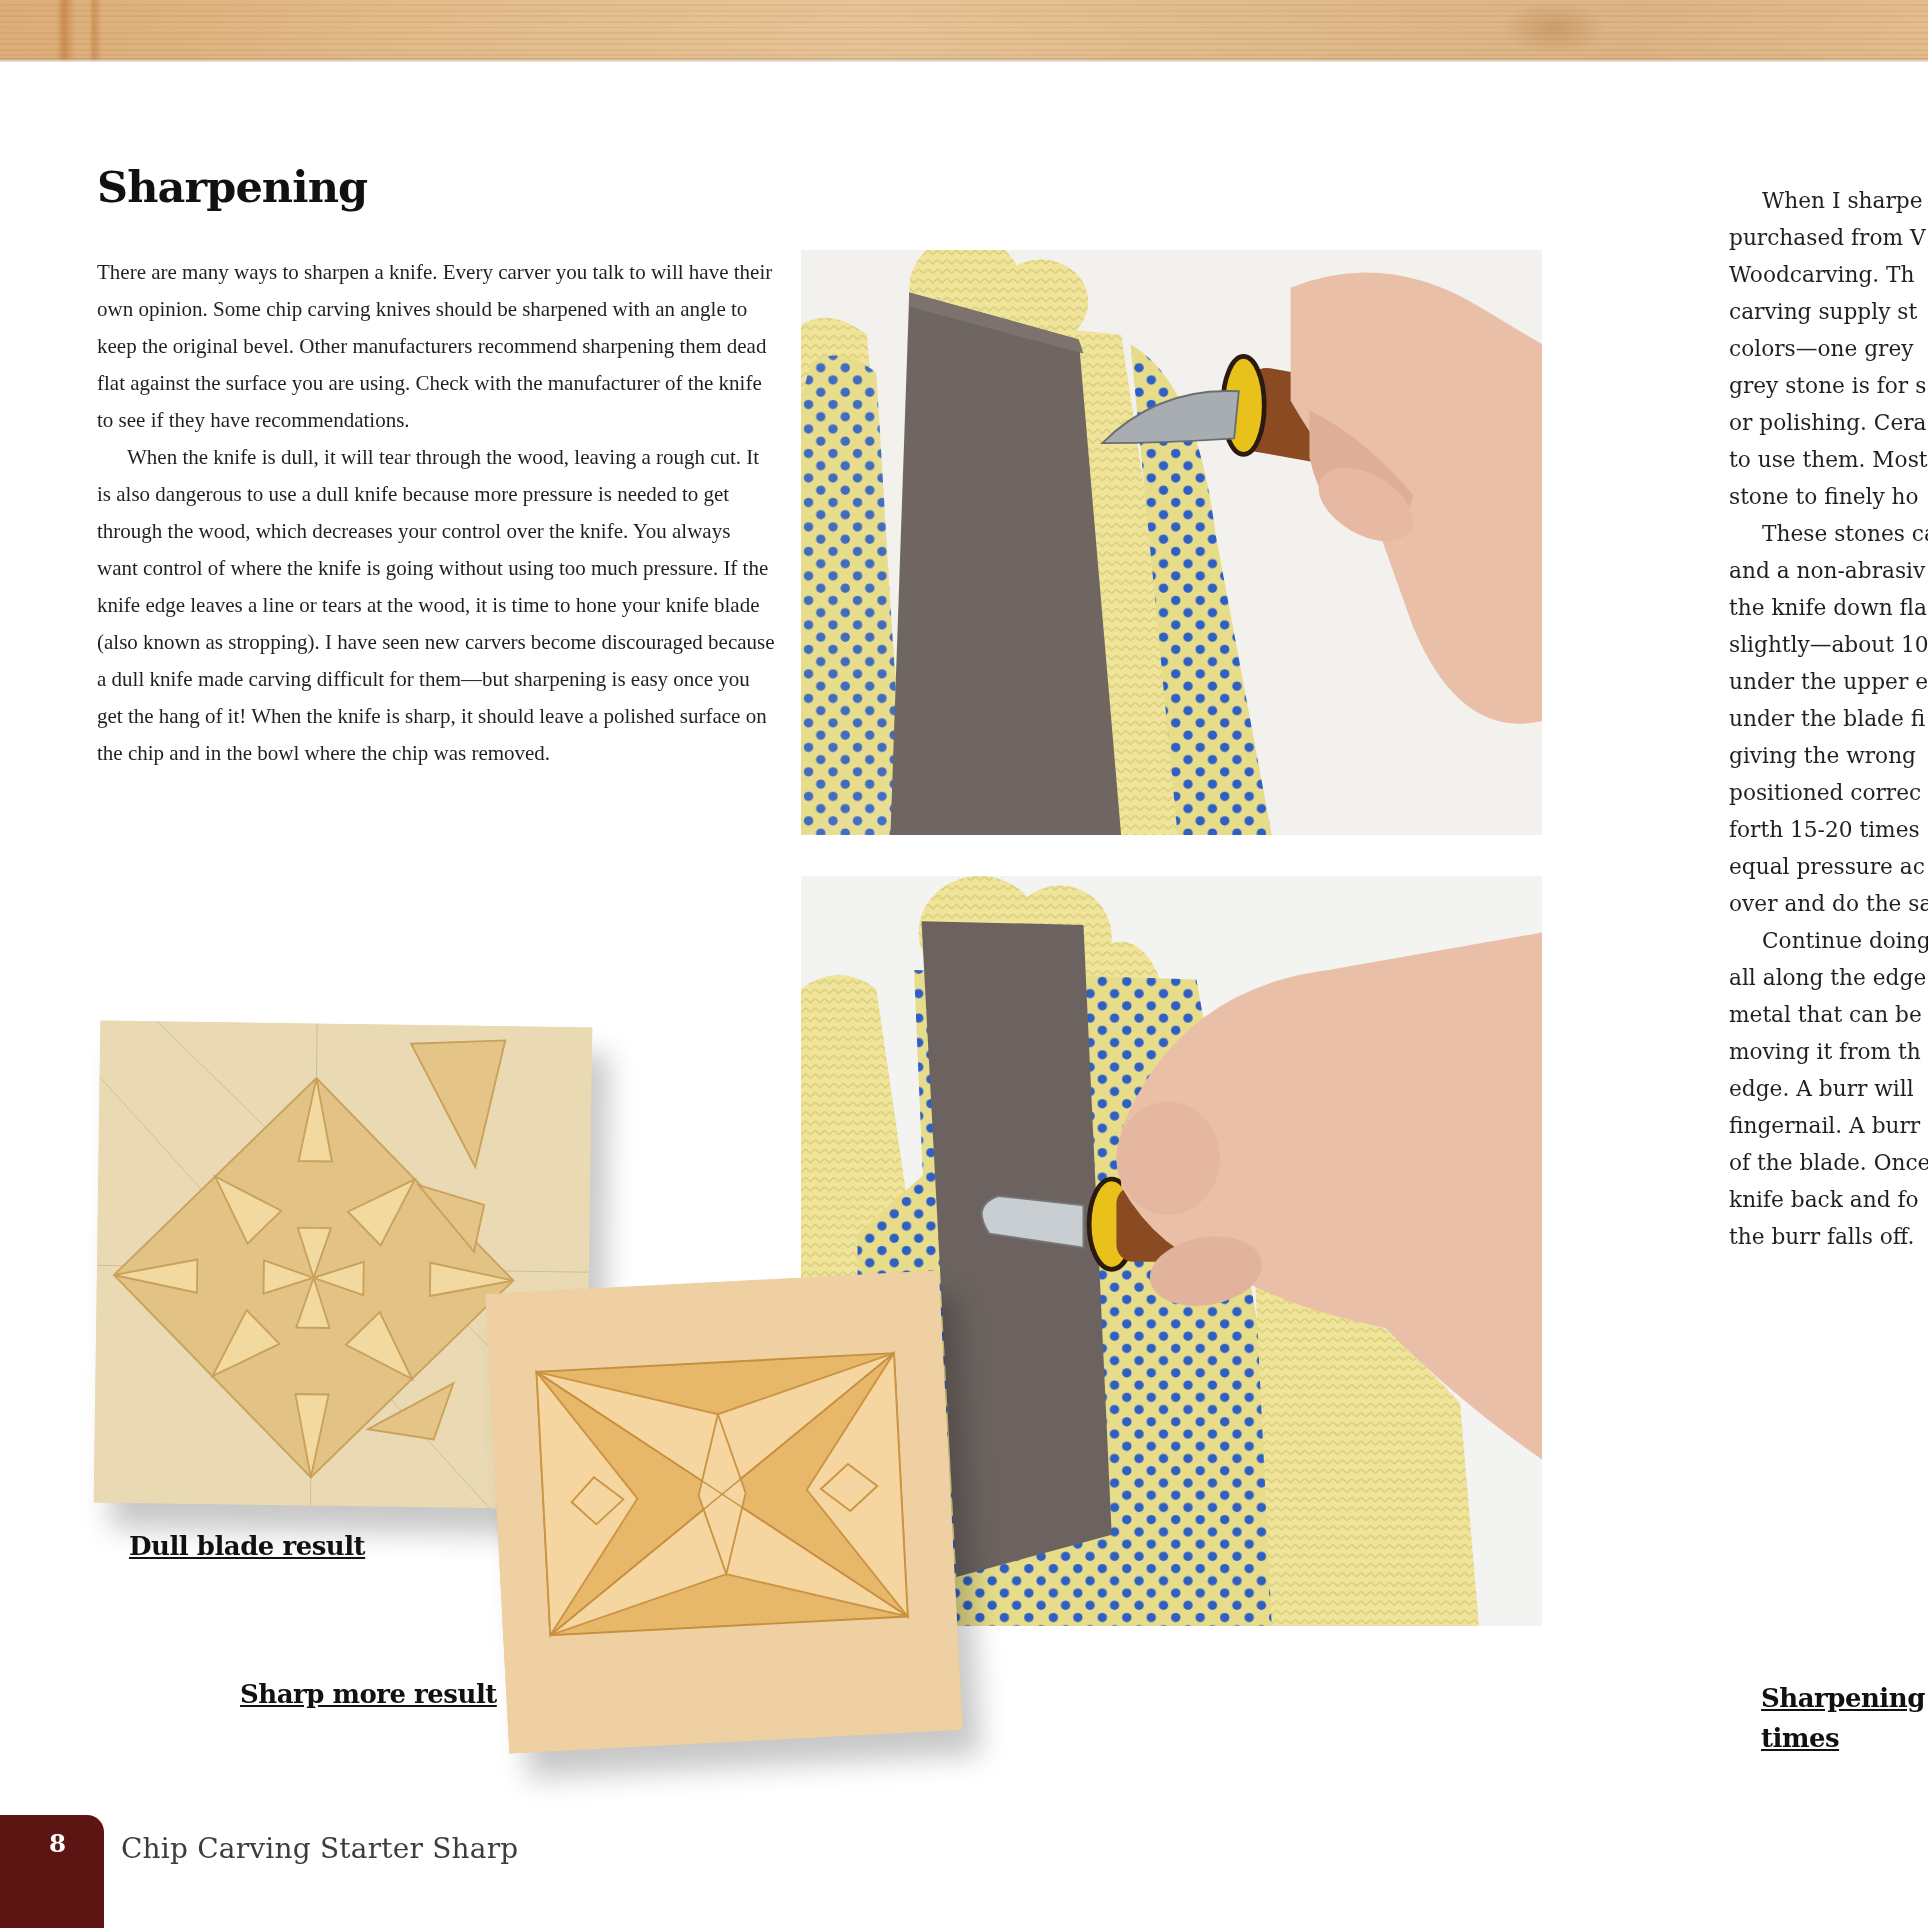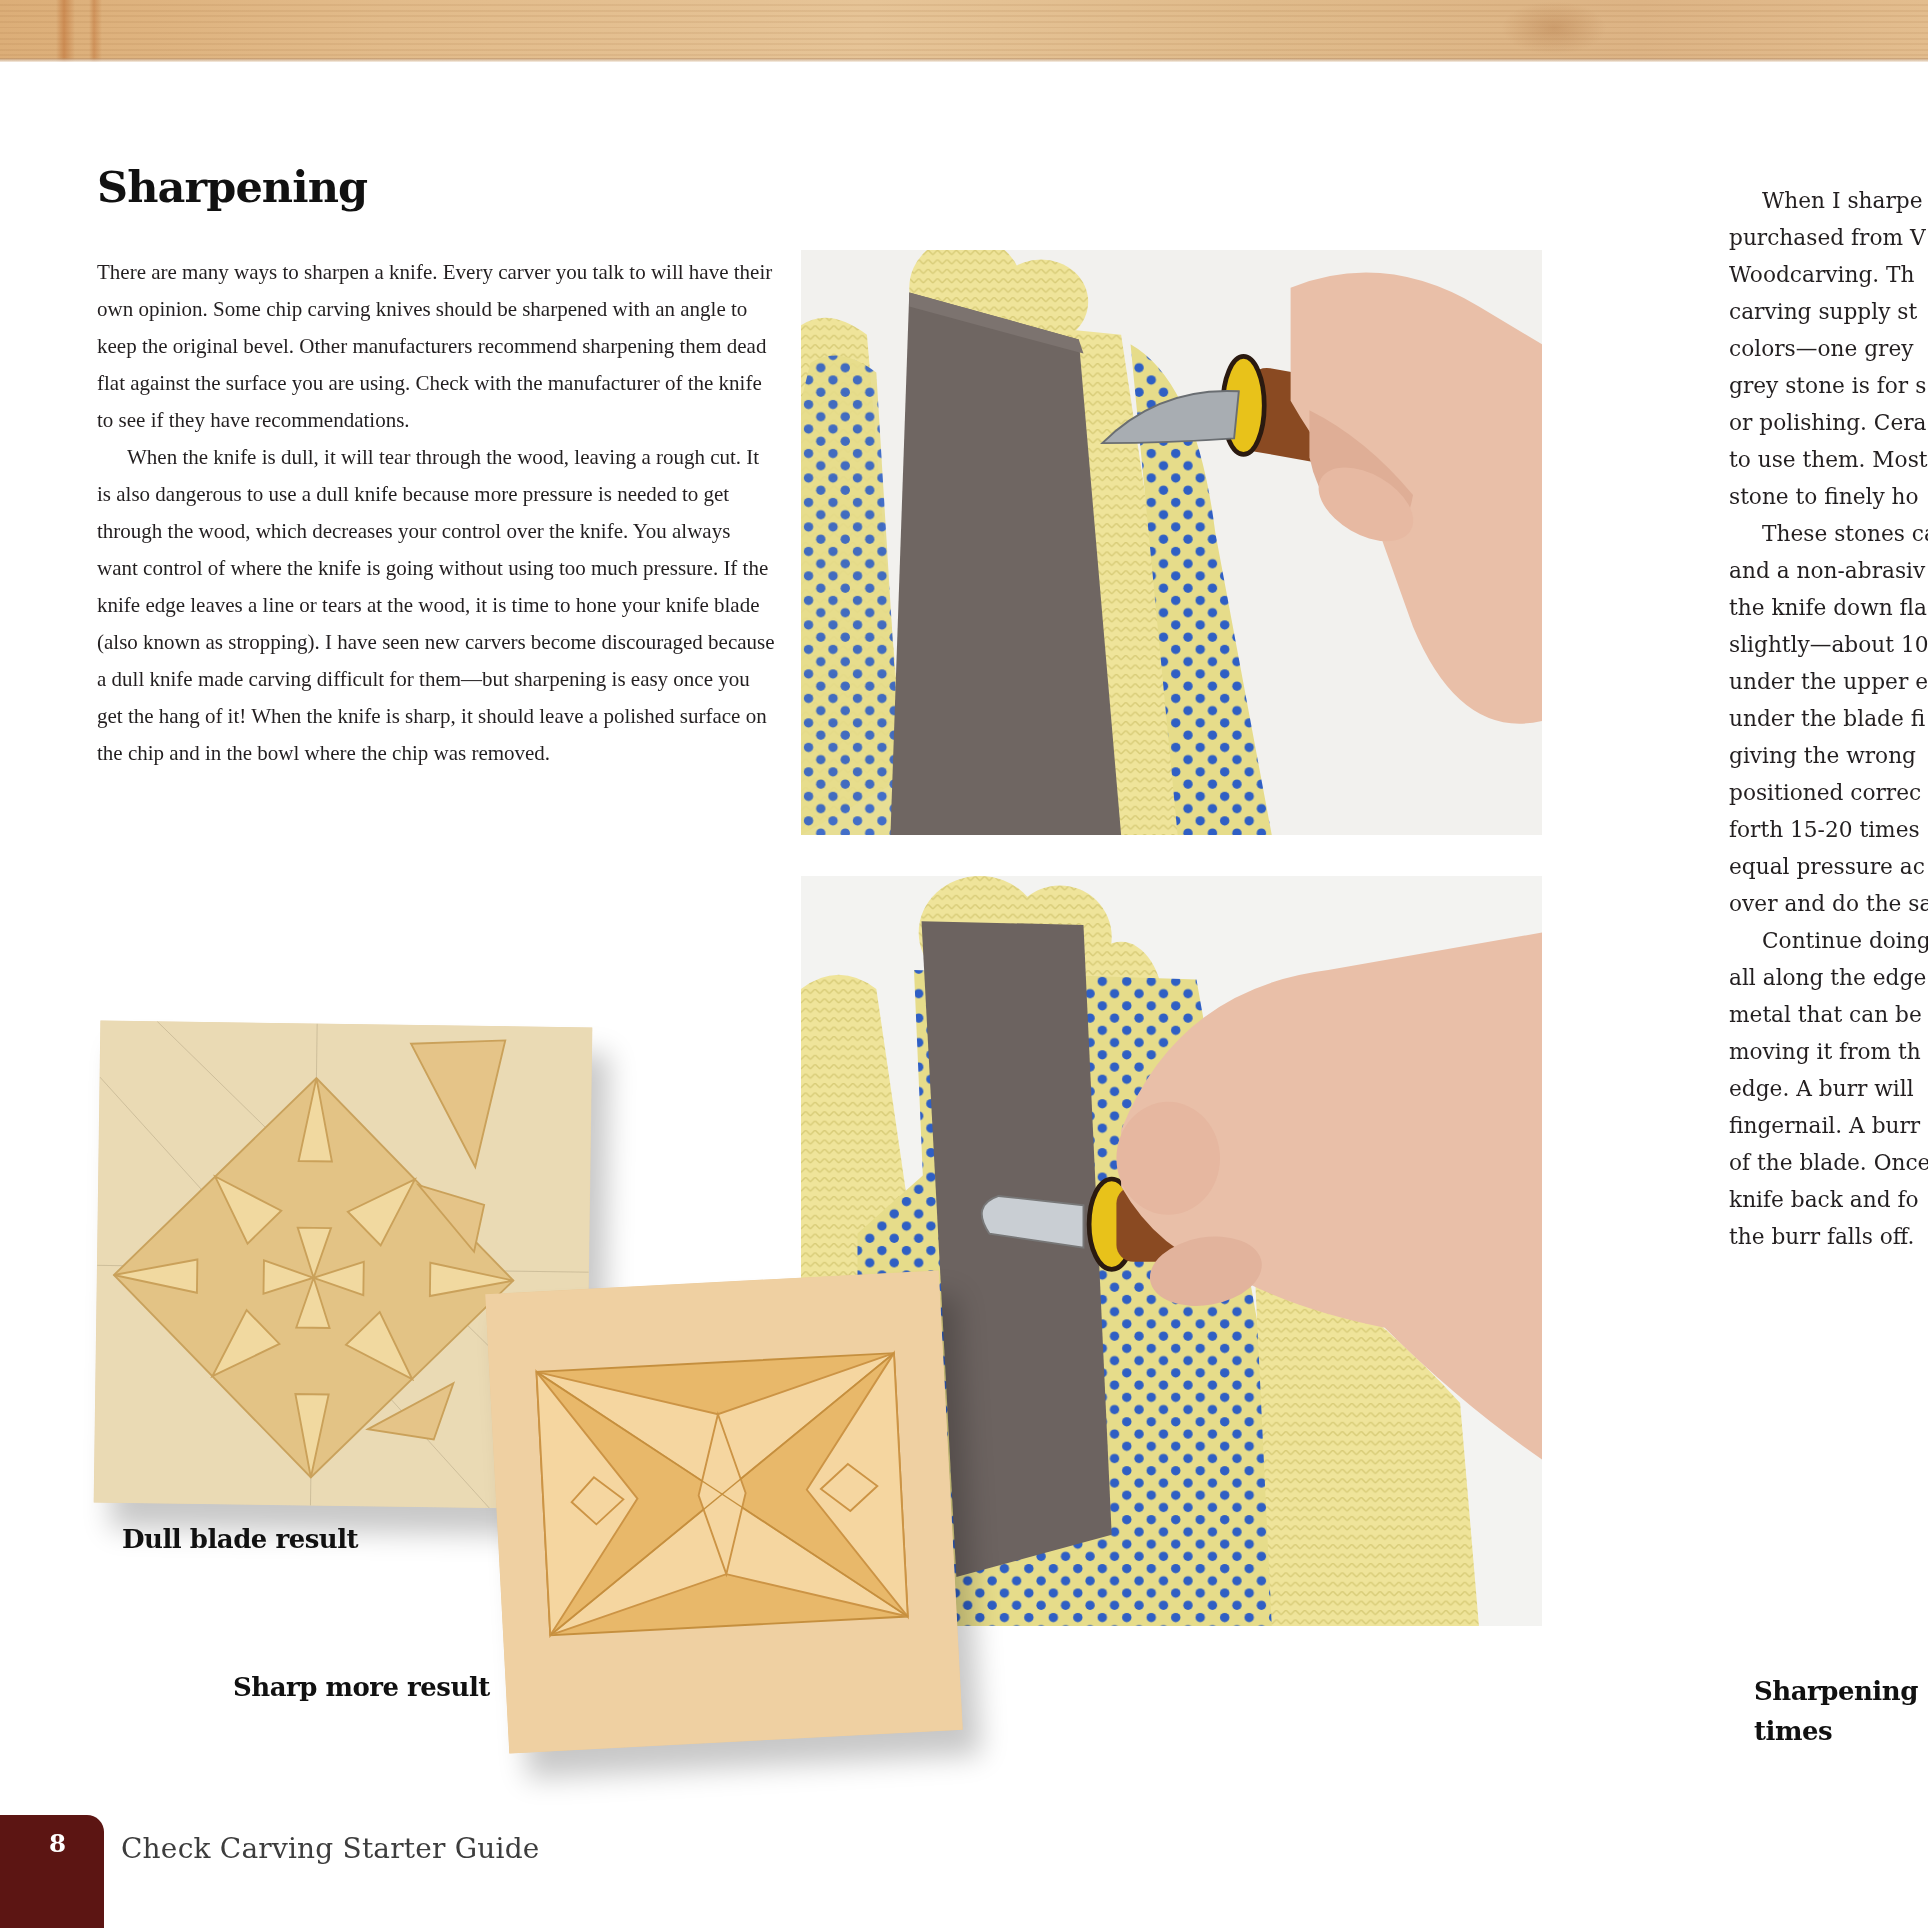"Dull blade result" .caption { margin: 4px -> 11px; text-decoration: none -> underline }
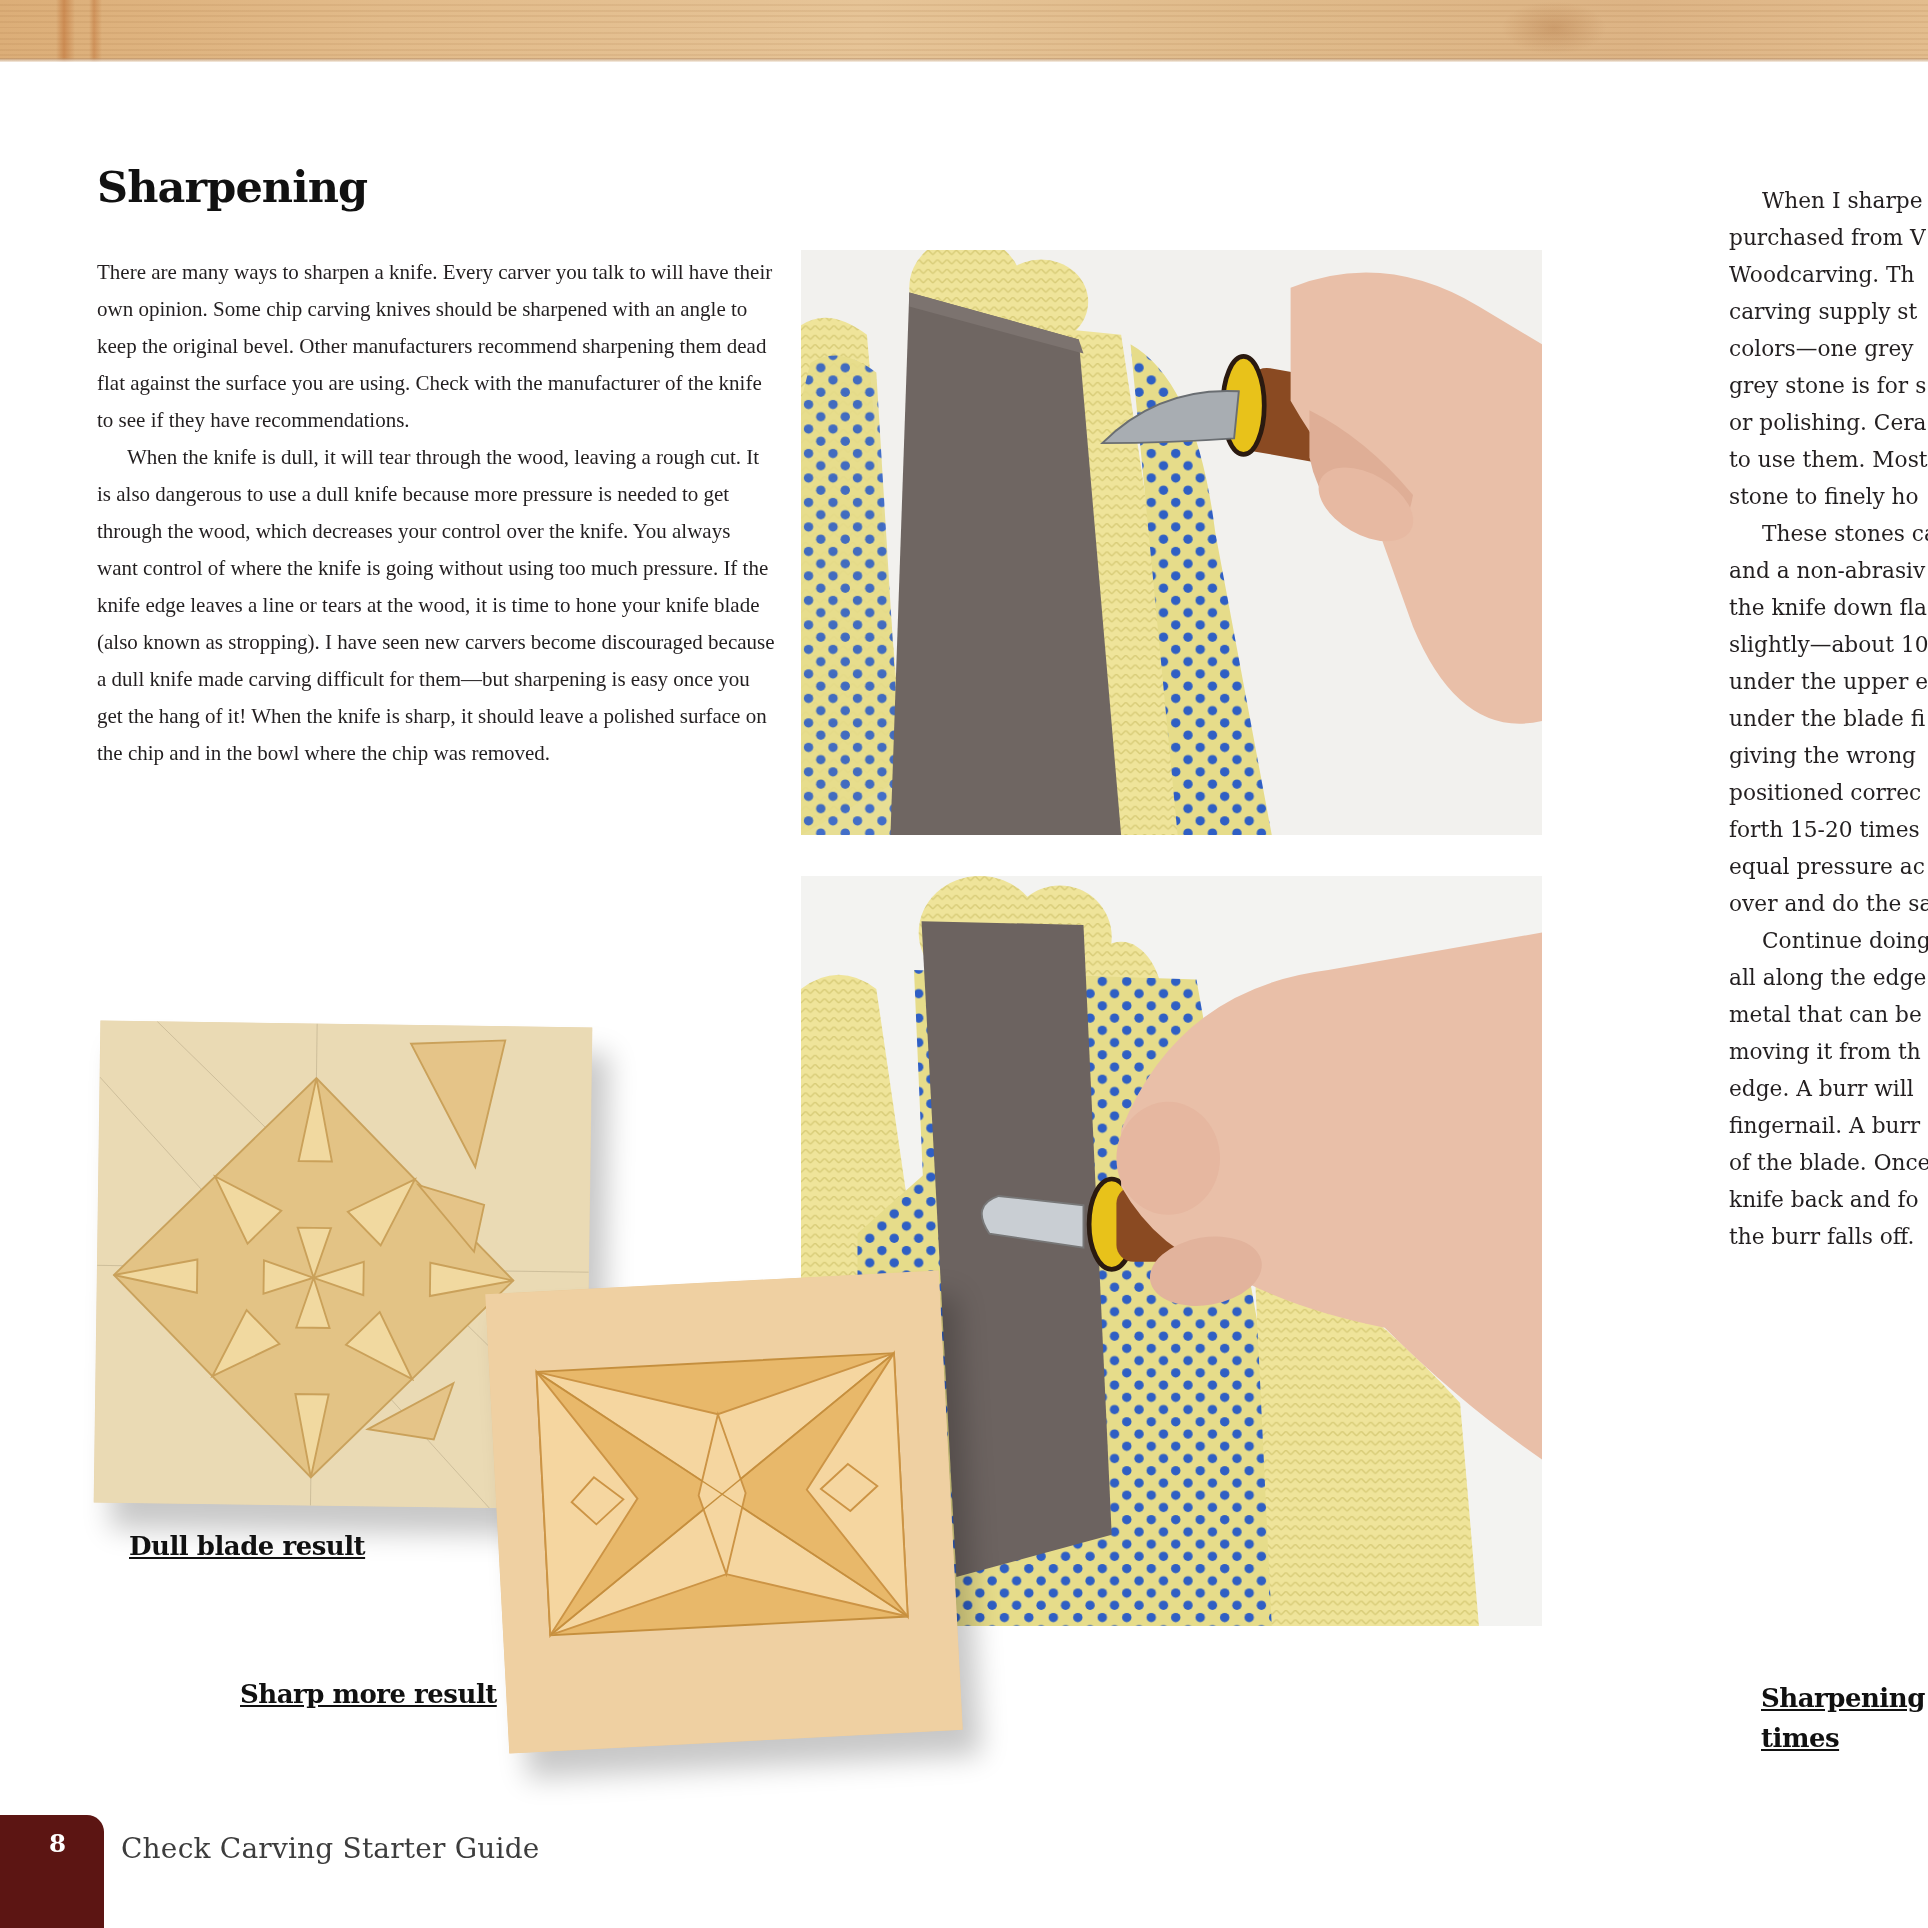"Check Carving Starter Guide" span.book-title { text: Check Carving Starter Guide -> Chip Carving Starter Sharp }
